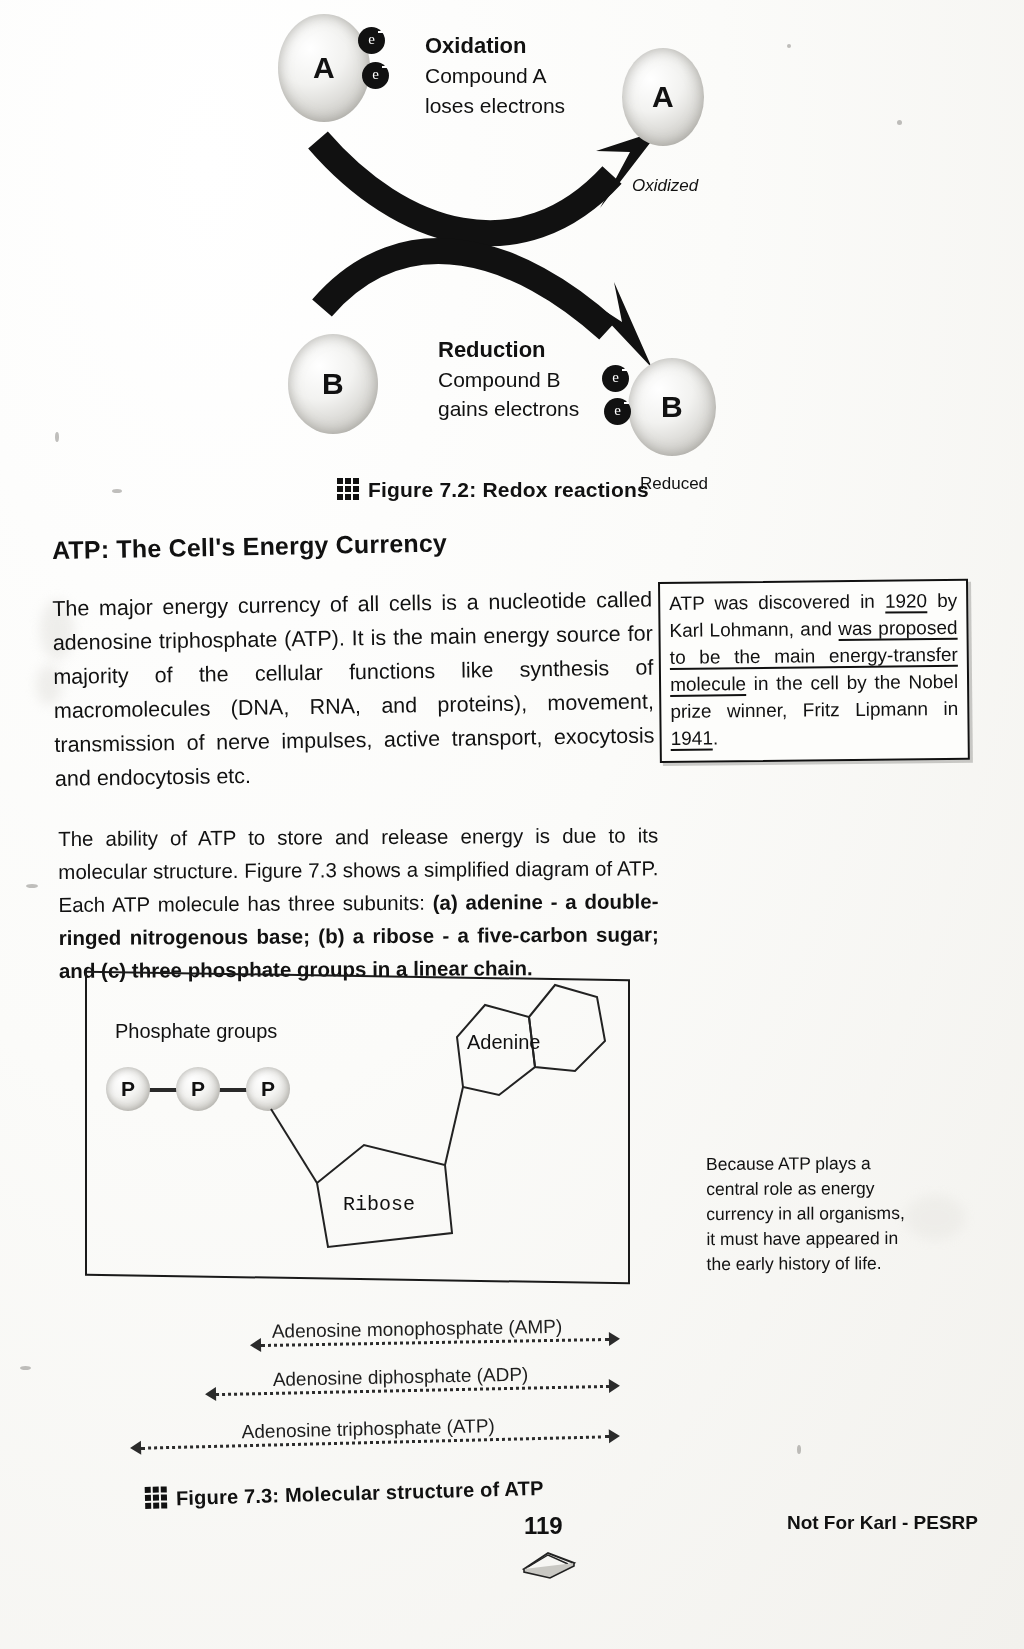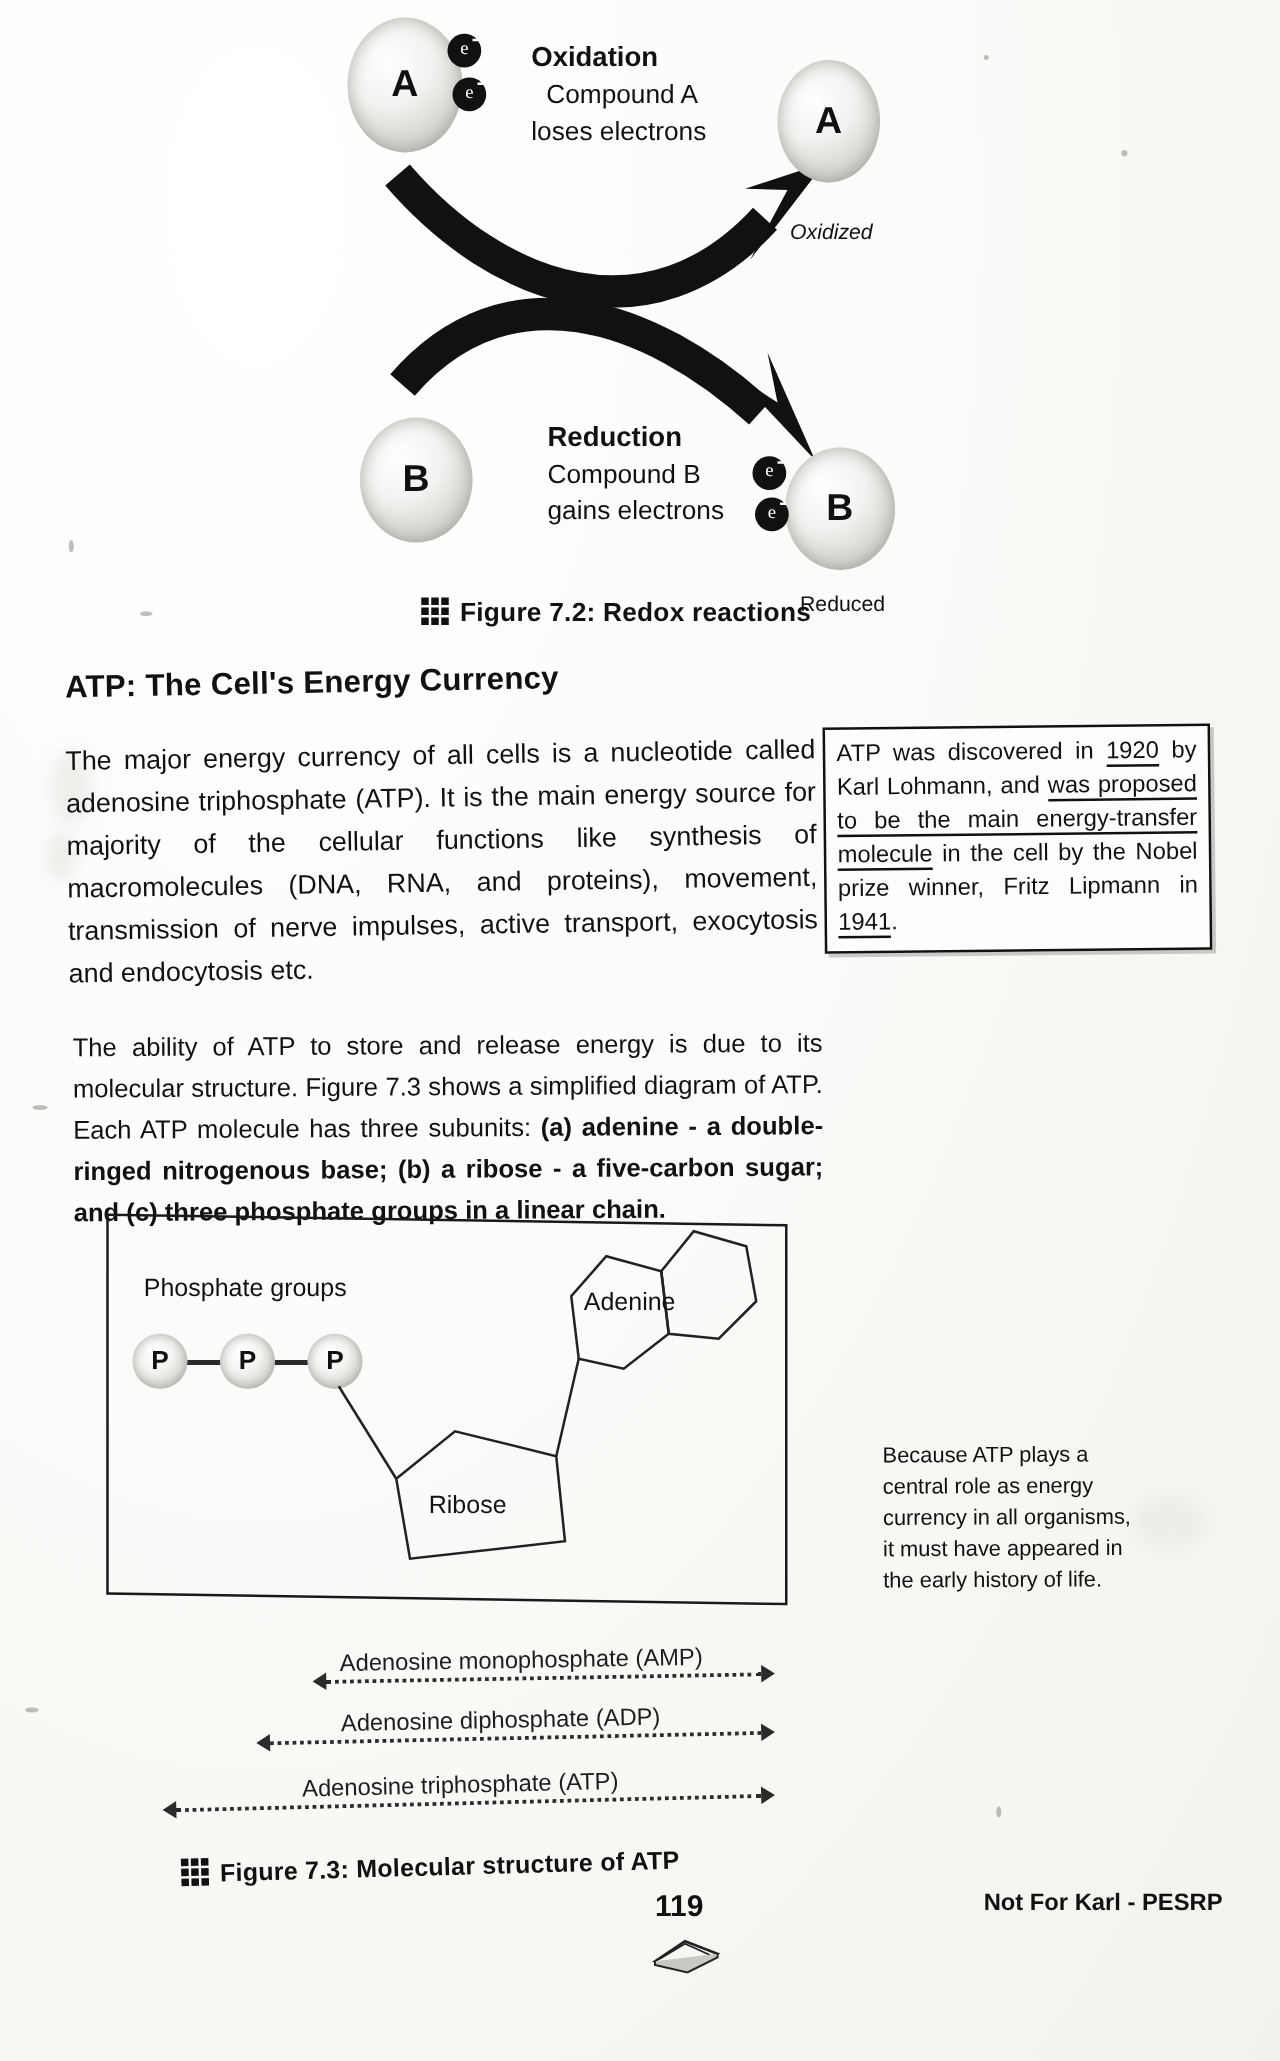"Compound A" div.lbl { left: 437px -> 425px }
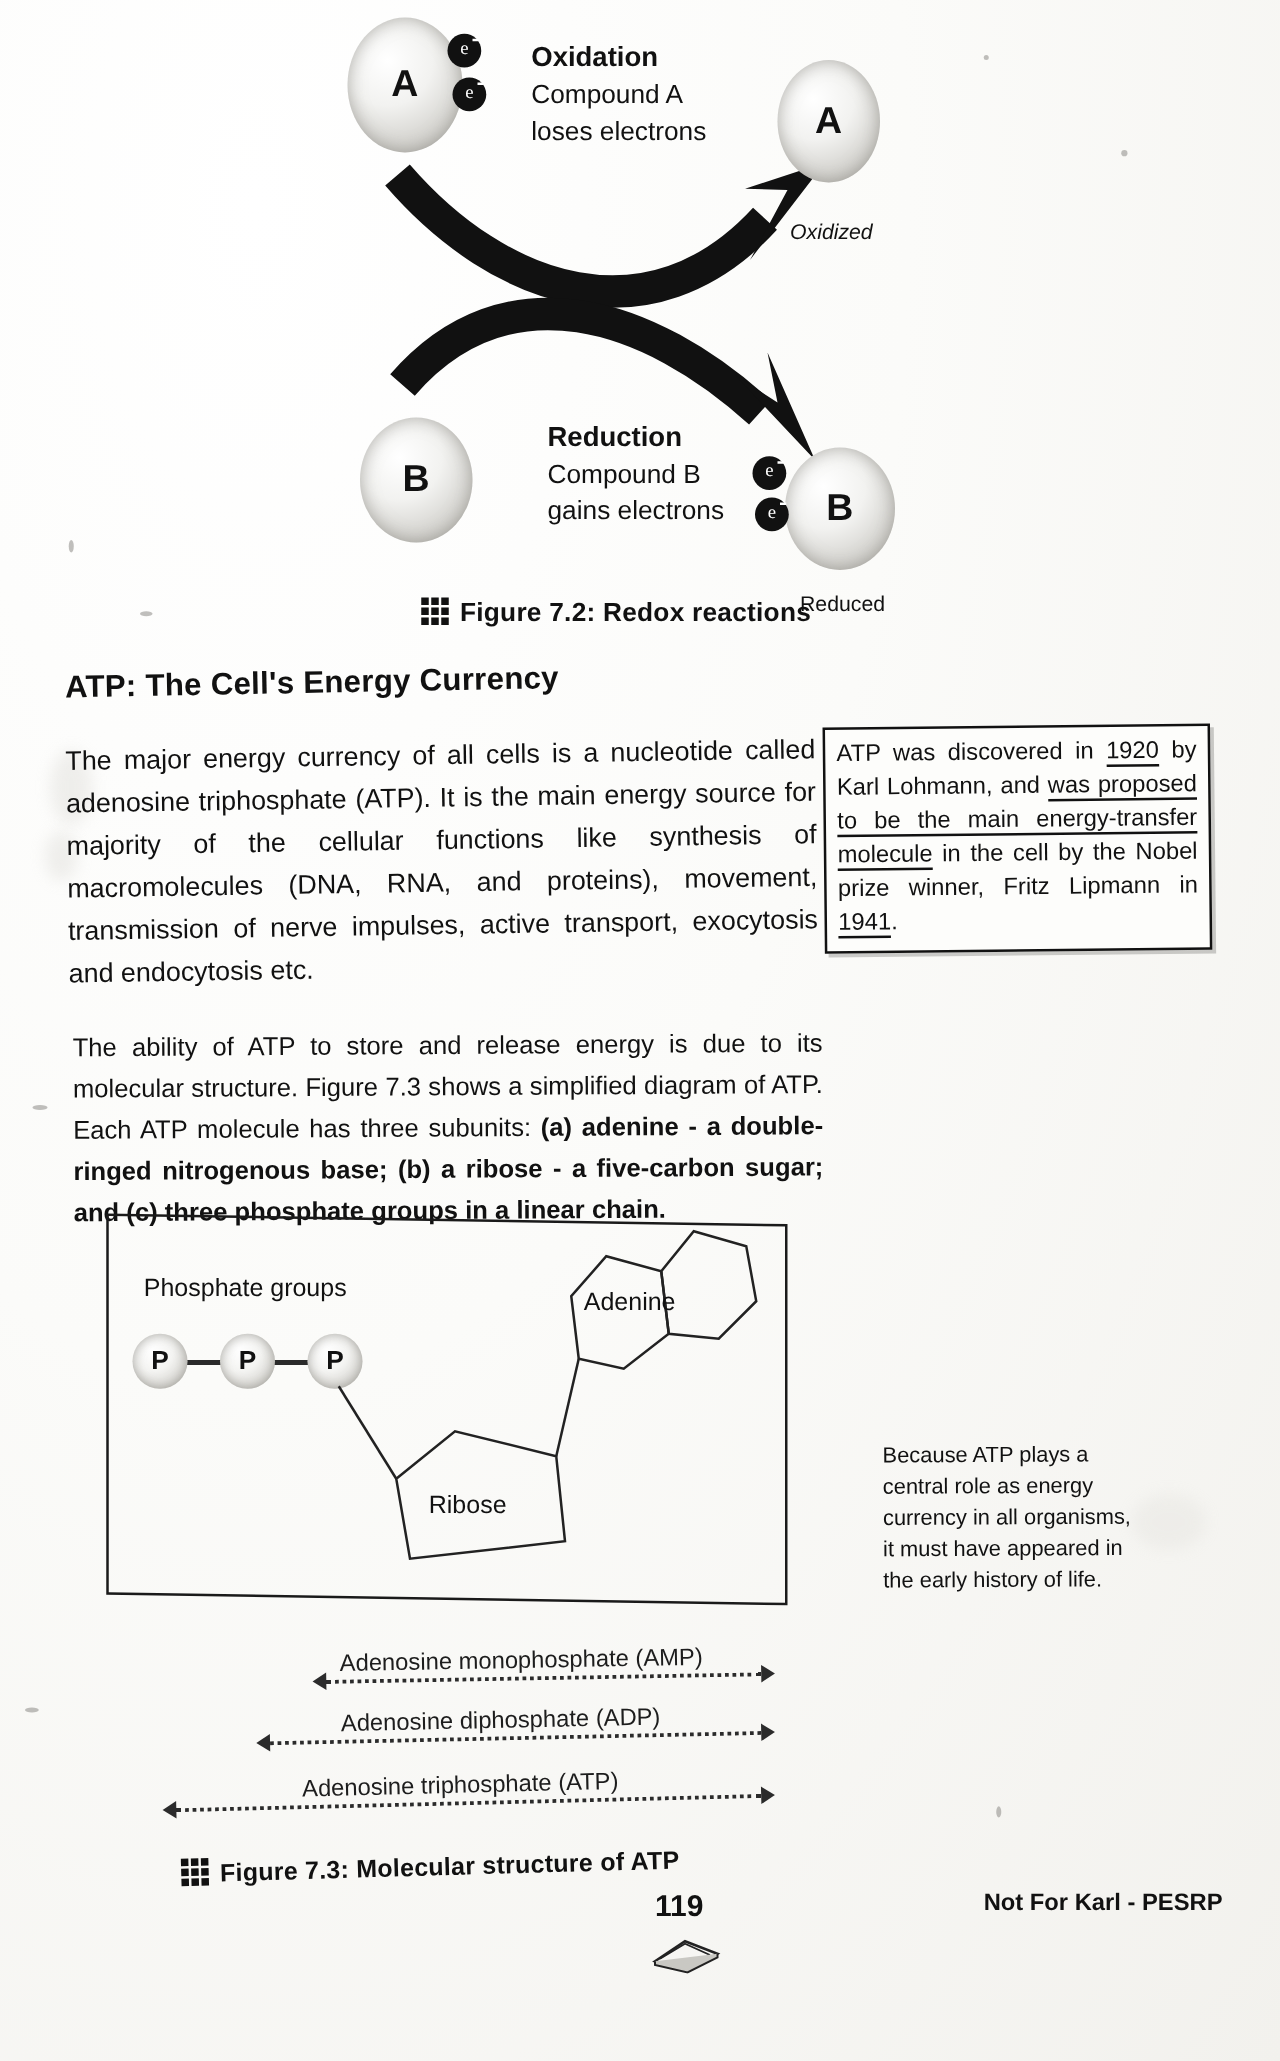"Ribose" div.figtext { font-family: none -> Liberation Mono, monospace }
